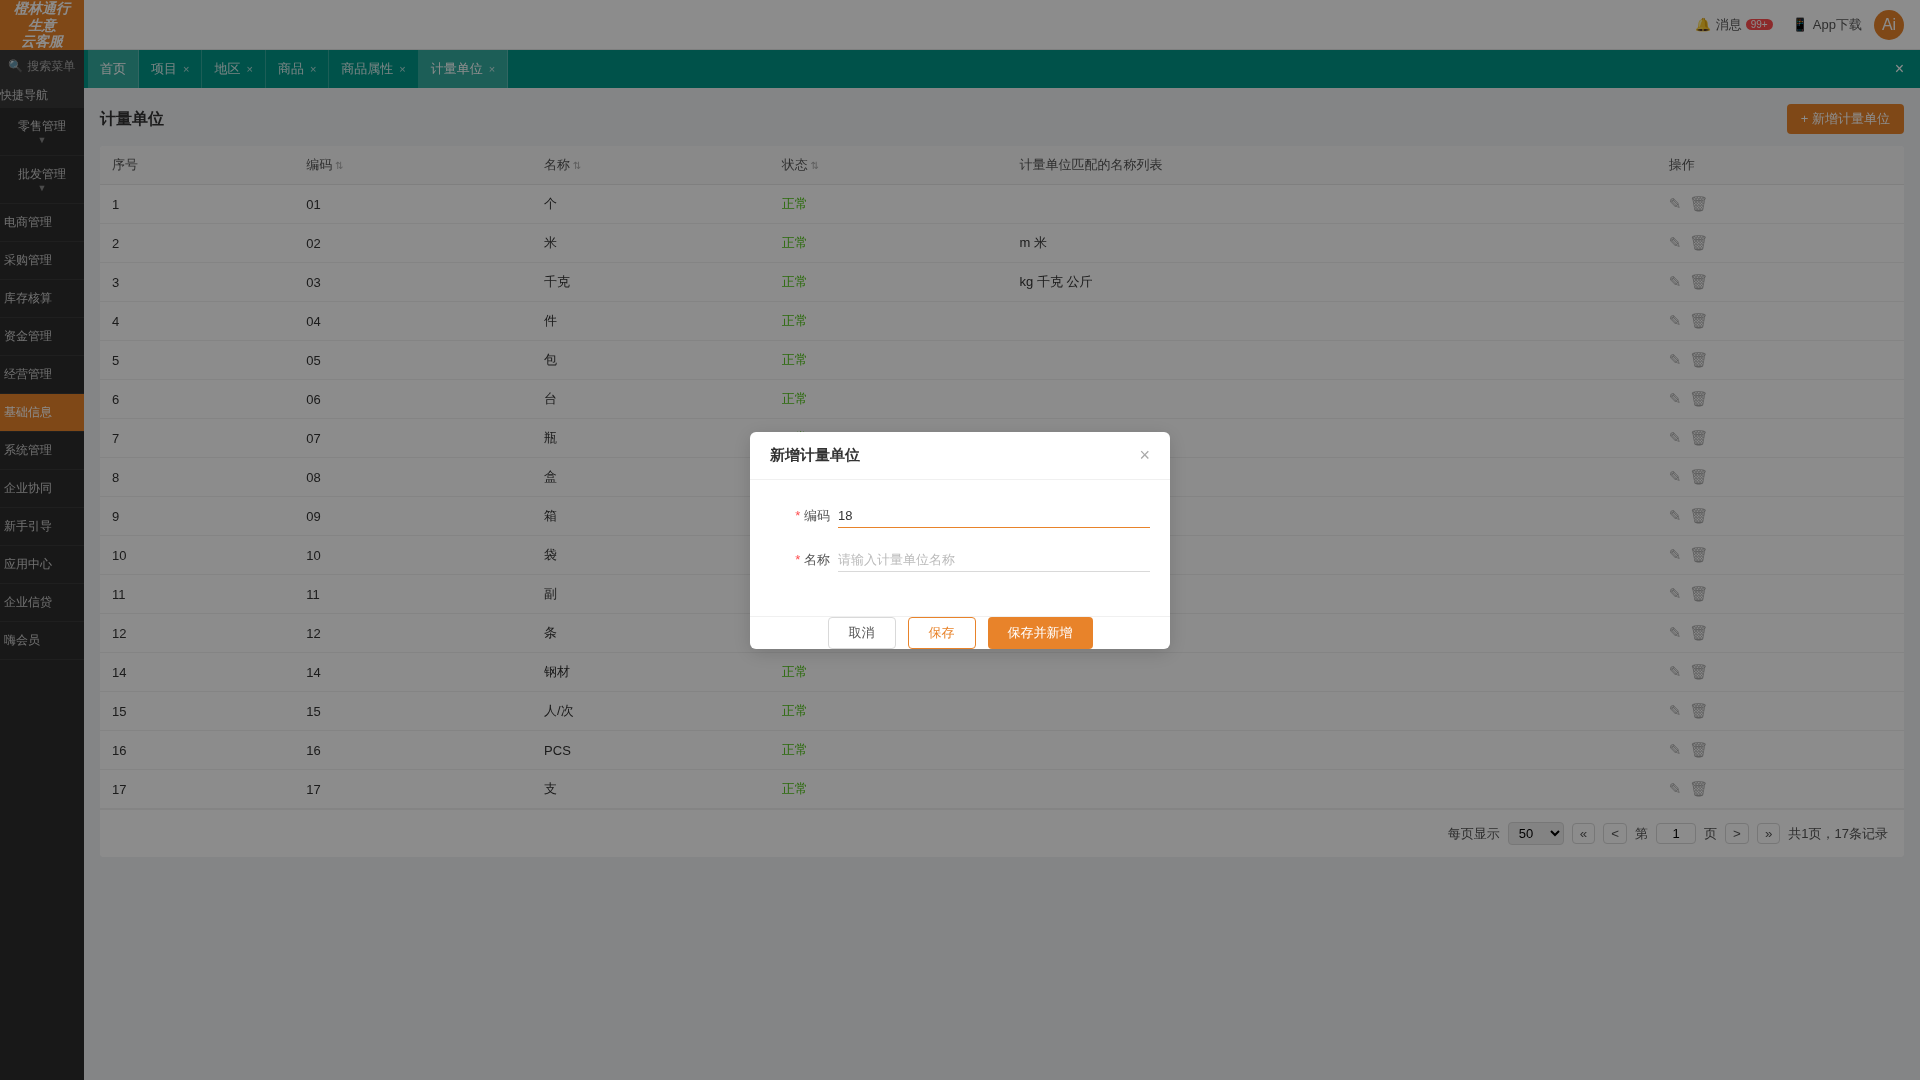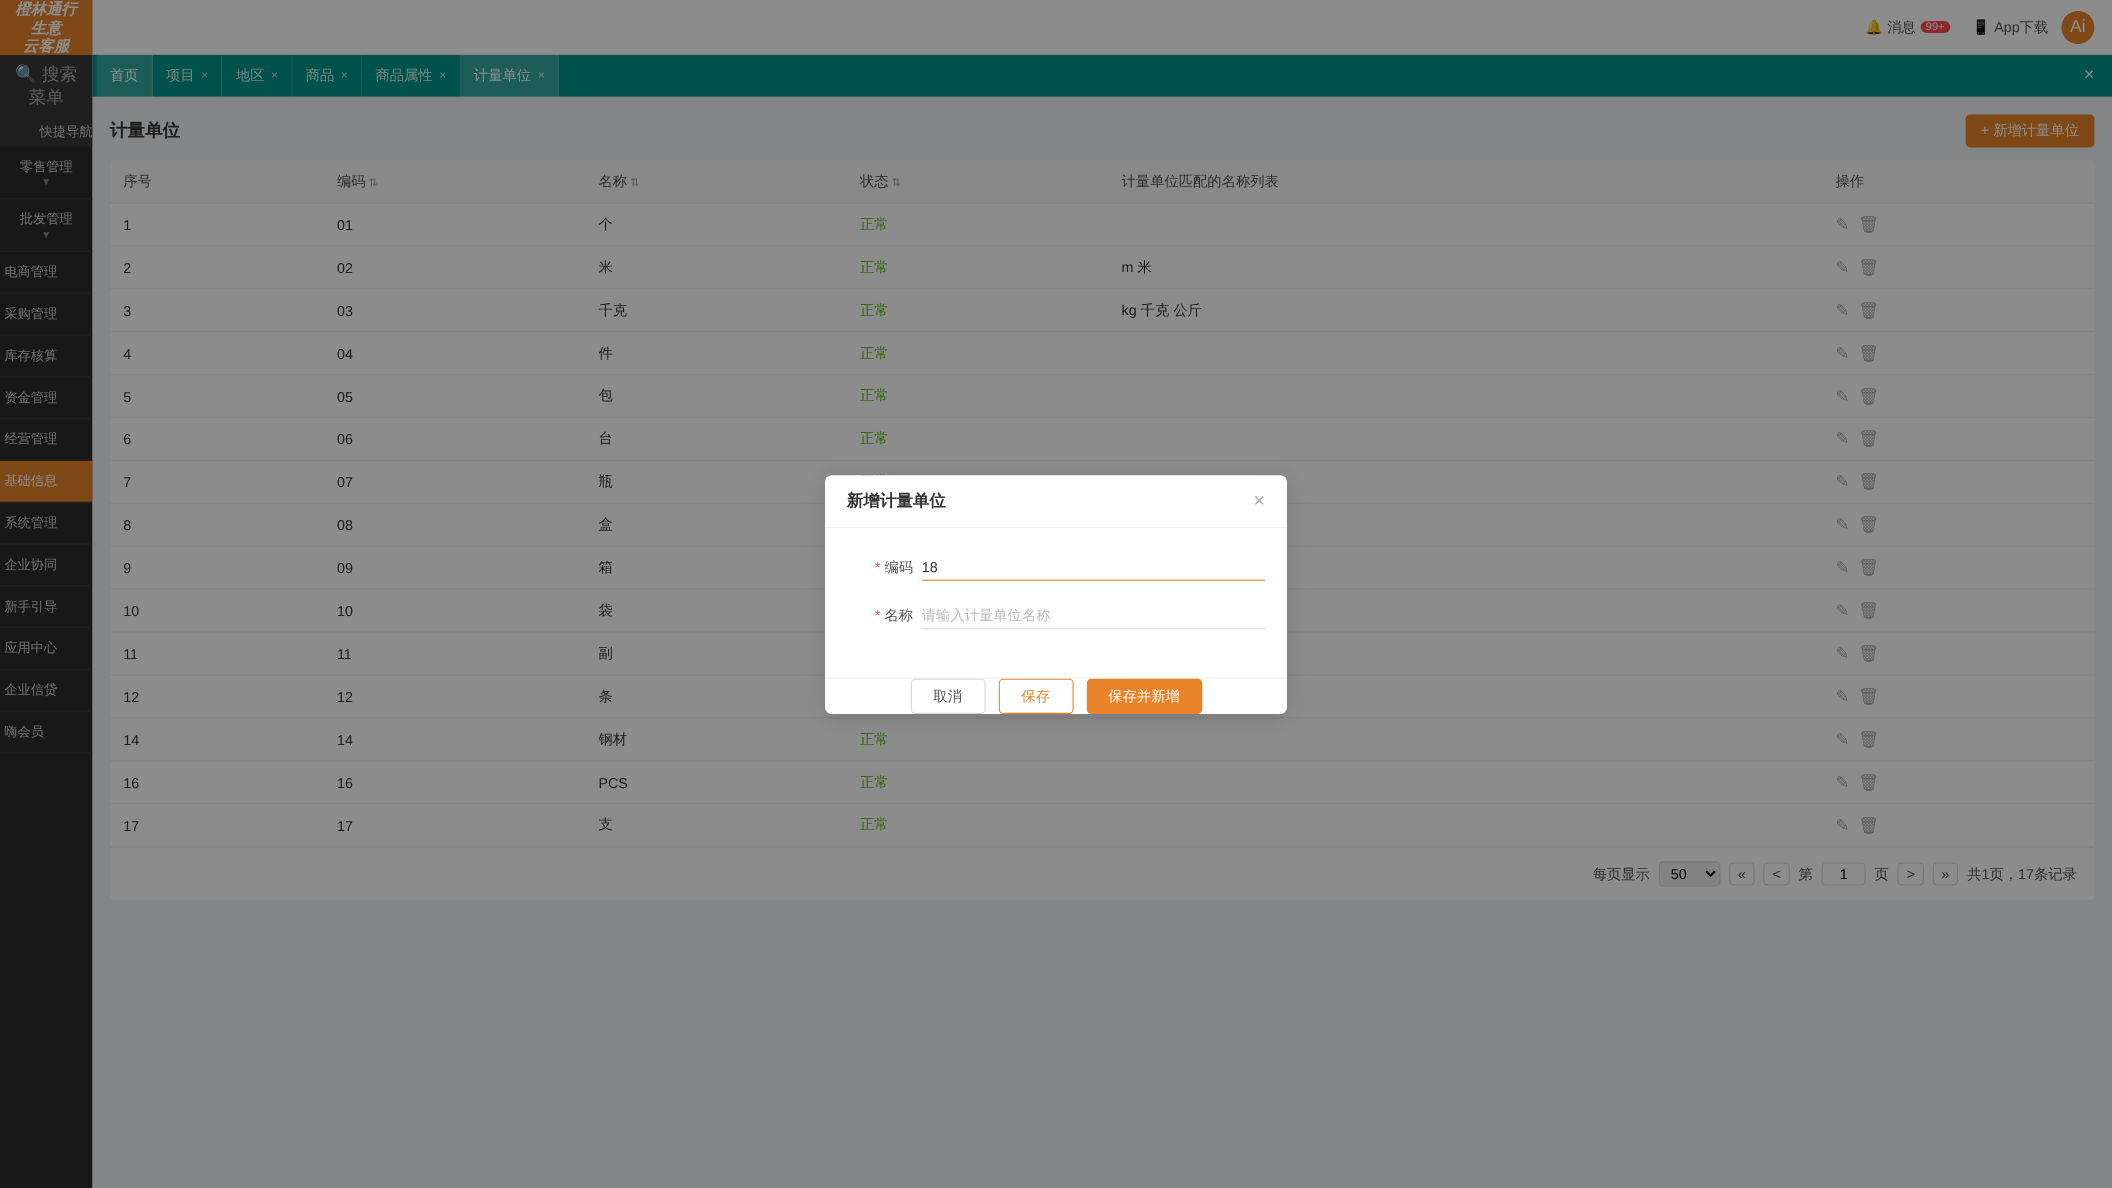"🔍 搜索菜单" .sidebar-search { font-size: 16px -> 12px }
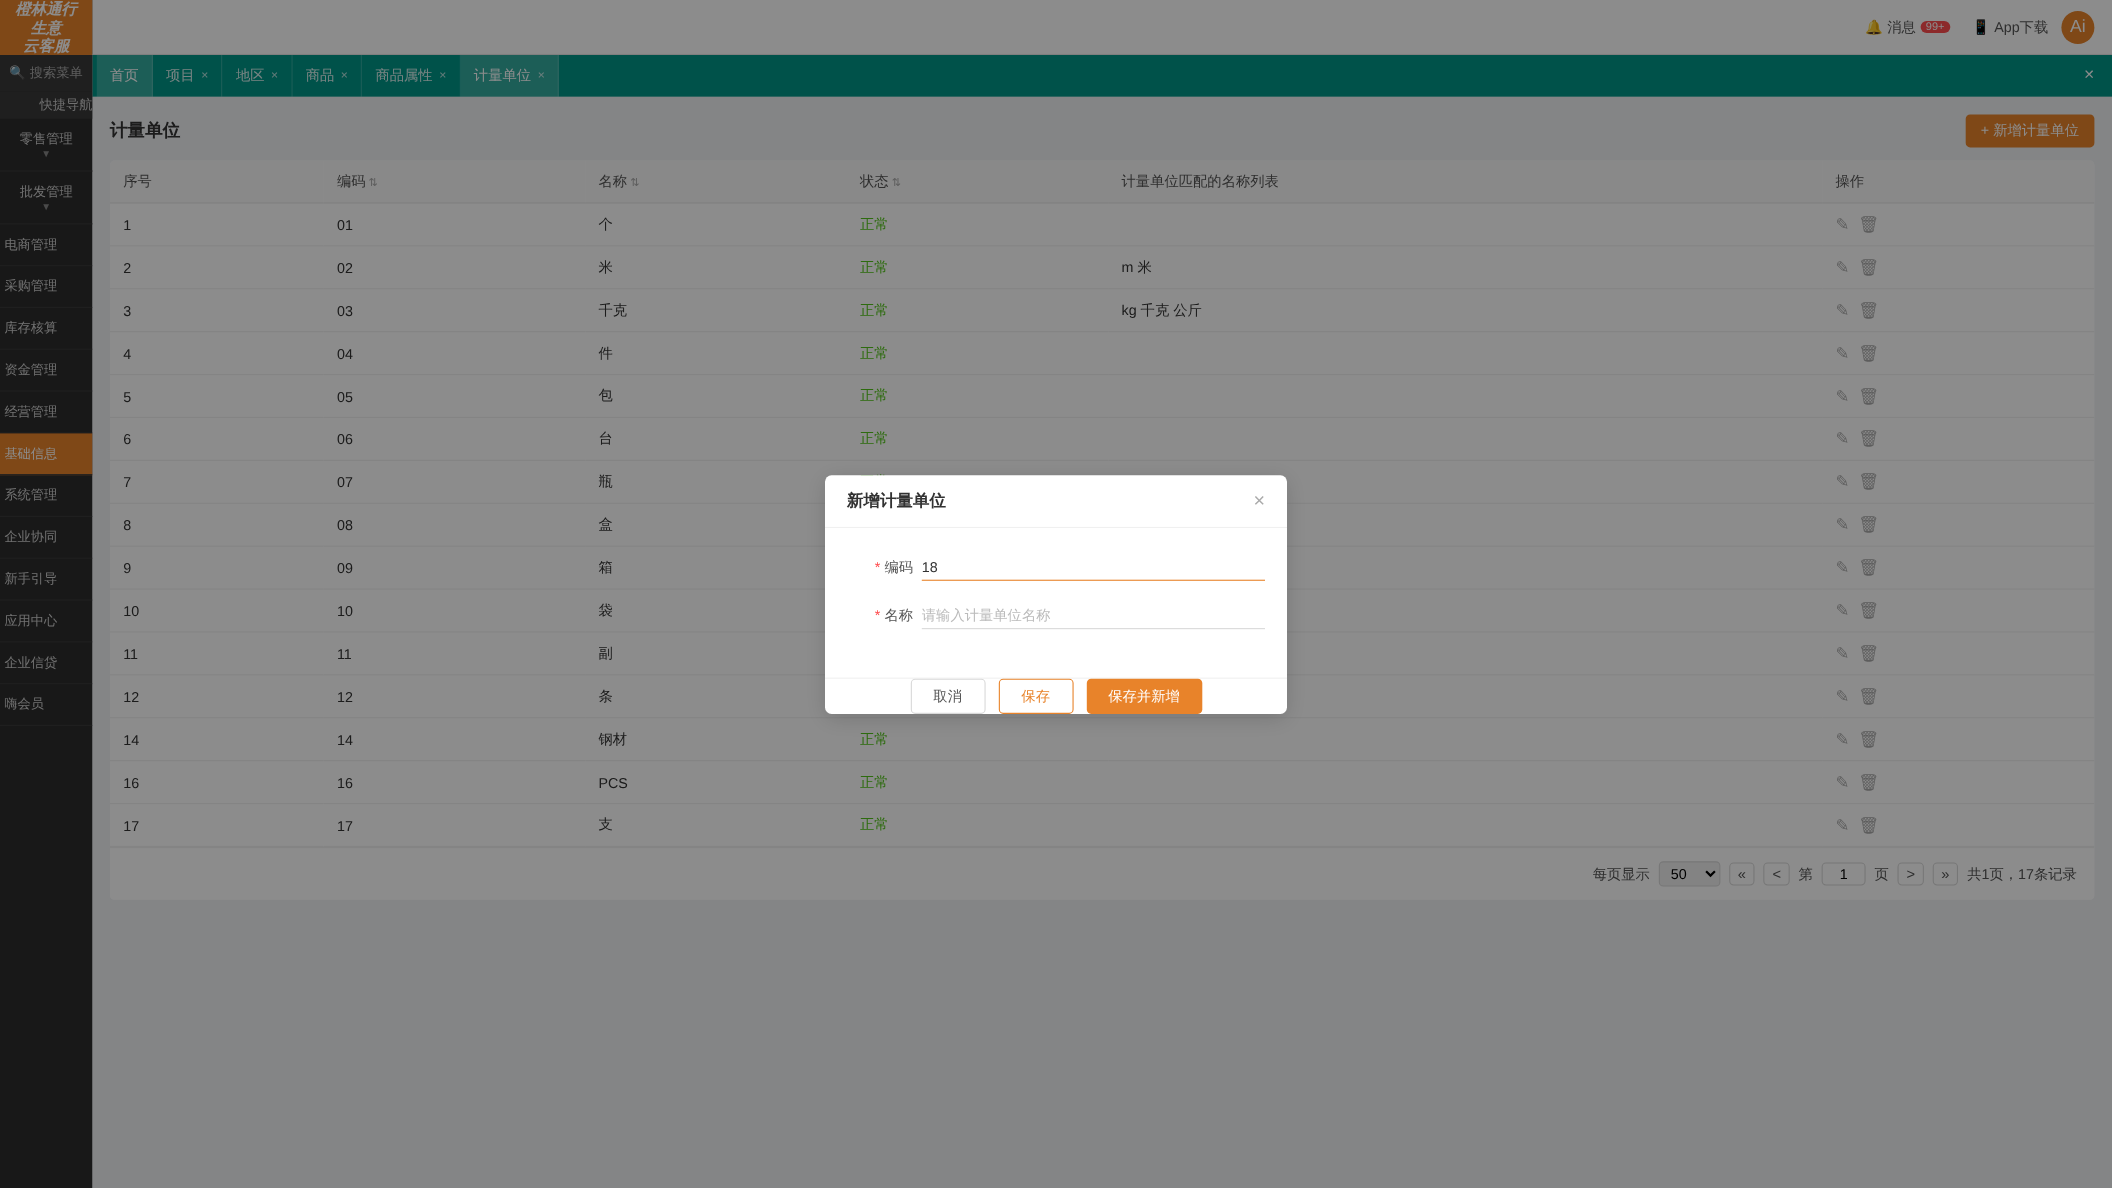"快捷导航" .sidebar-nav { text-align: right -> left }
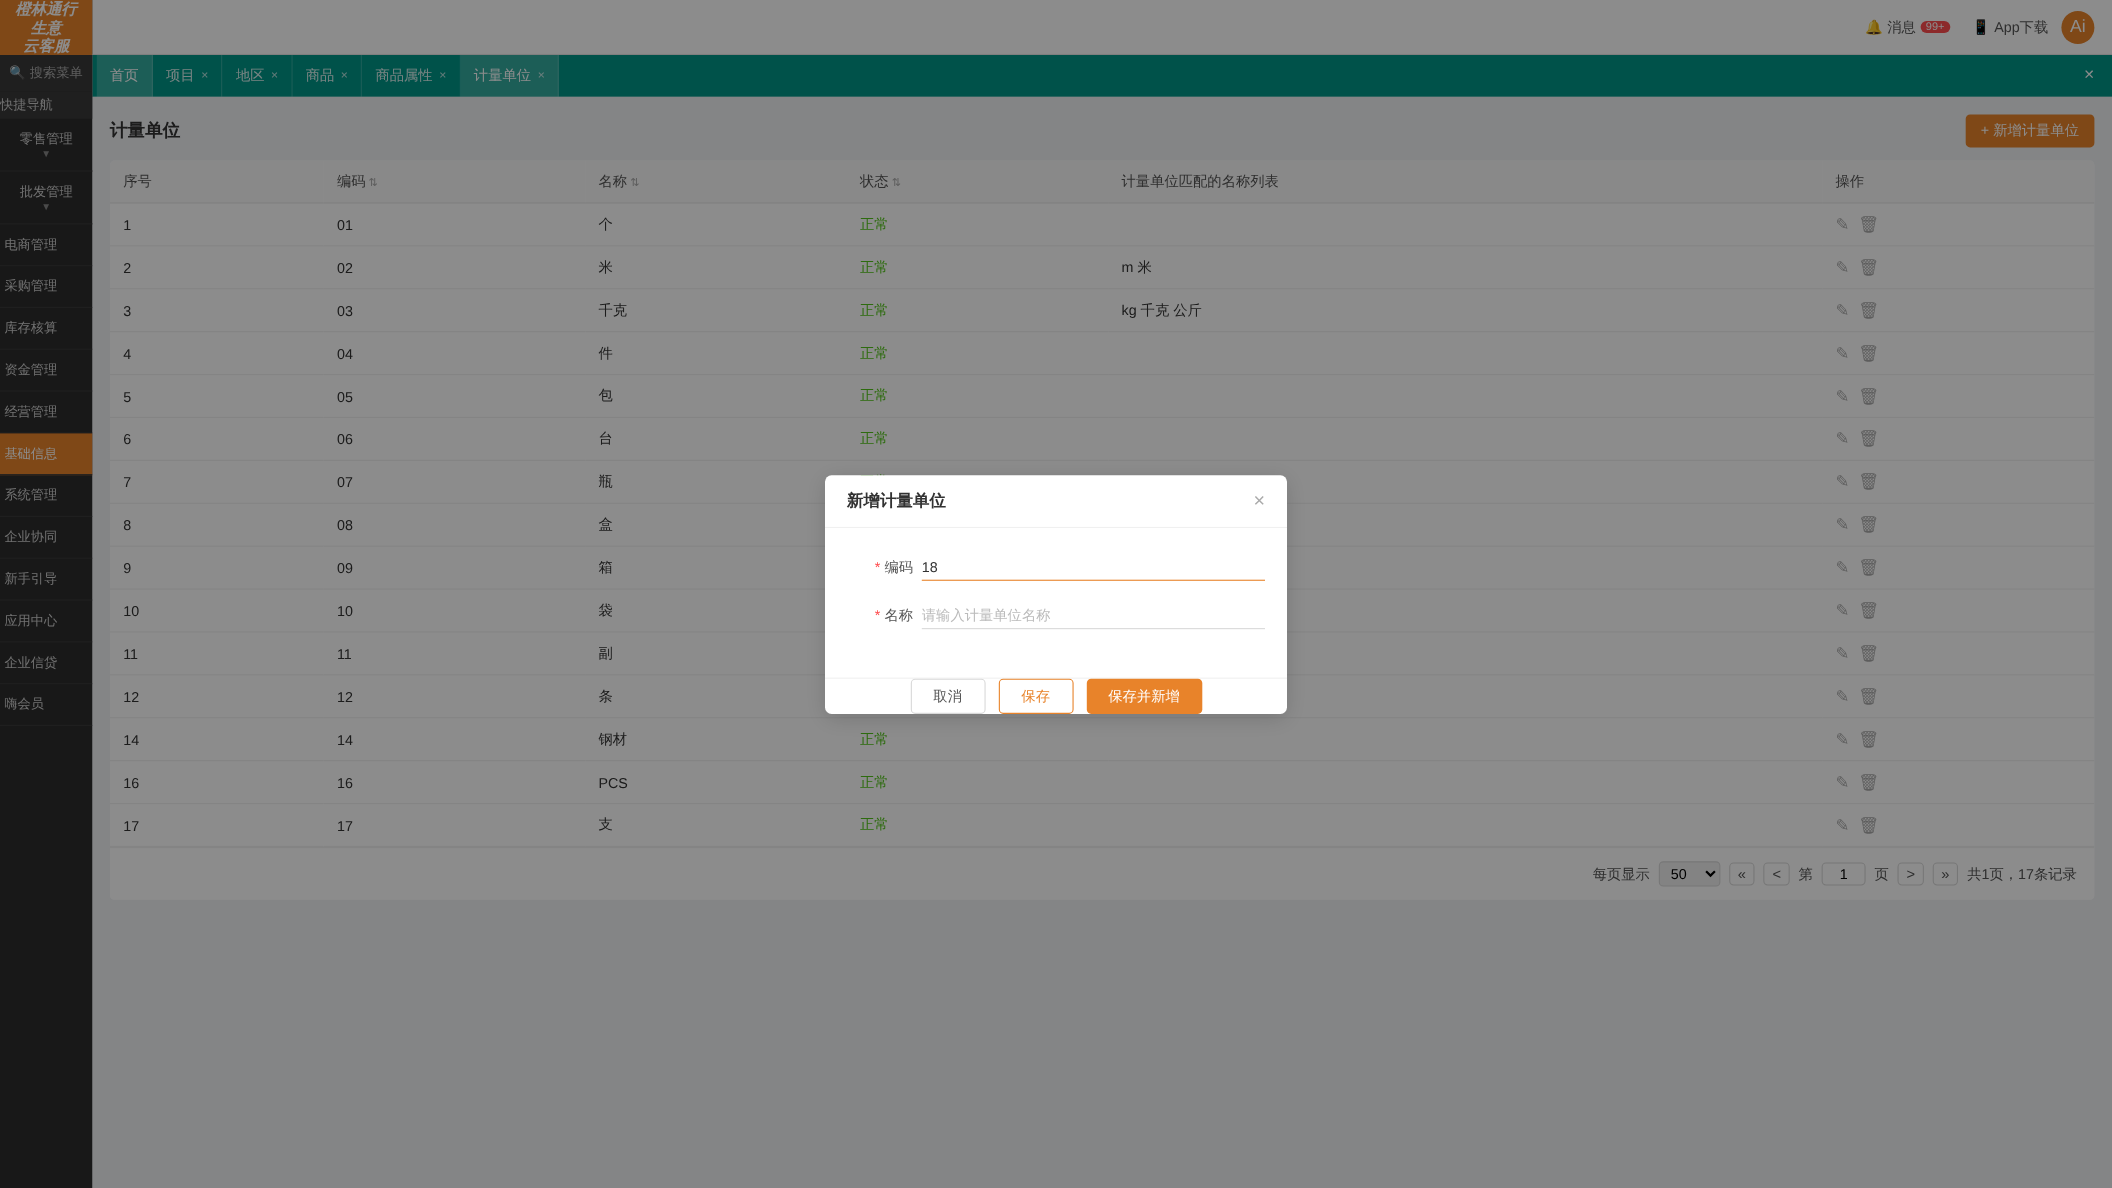"15" tr { html: none -> <tr> <td>15</td> <td>15</td> <td>人/次</td> <td><span>正常</span></td> <td></td> <td> <div> <span>✎</span> <span>🗑</span> </div> </td> </tr> }
